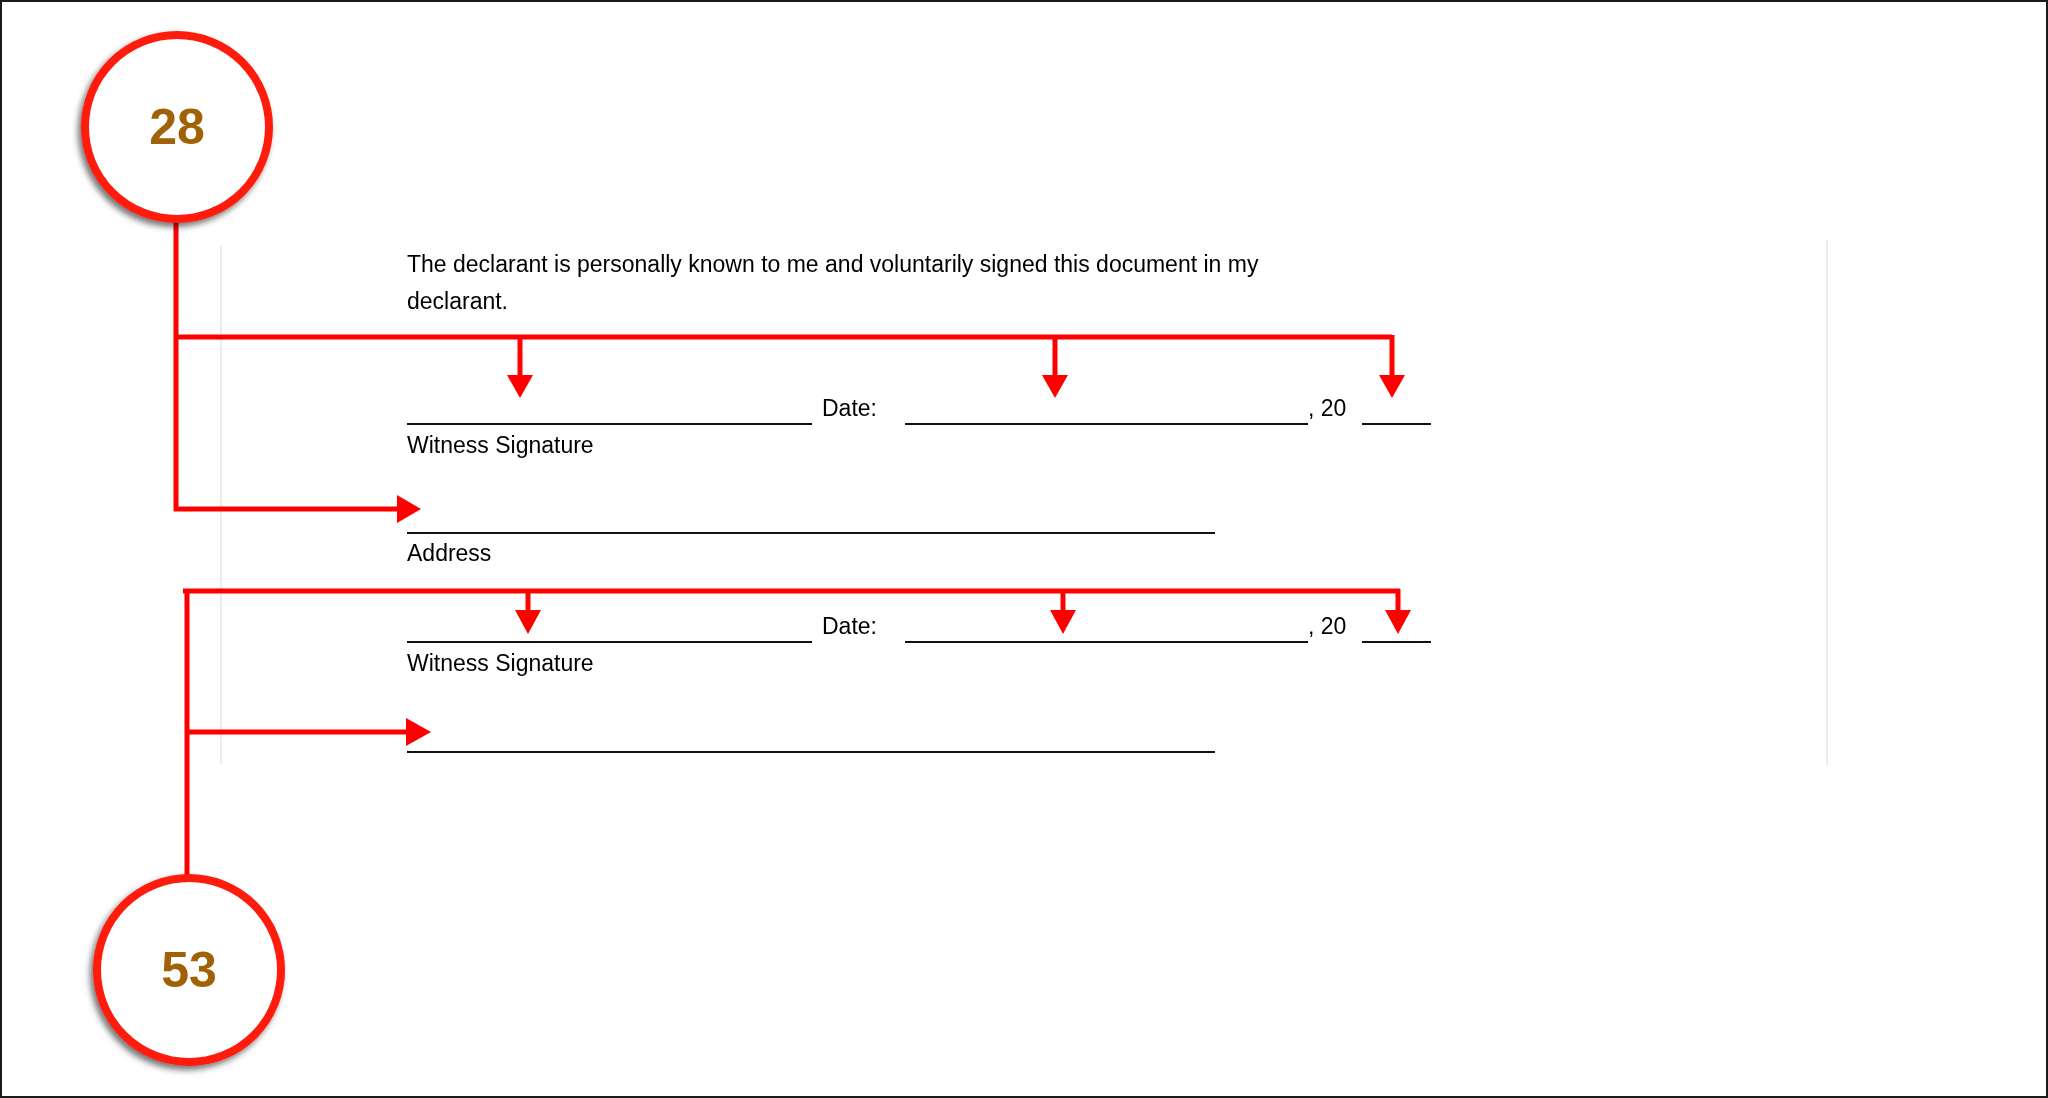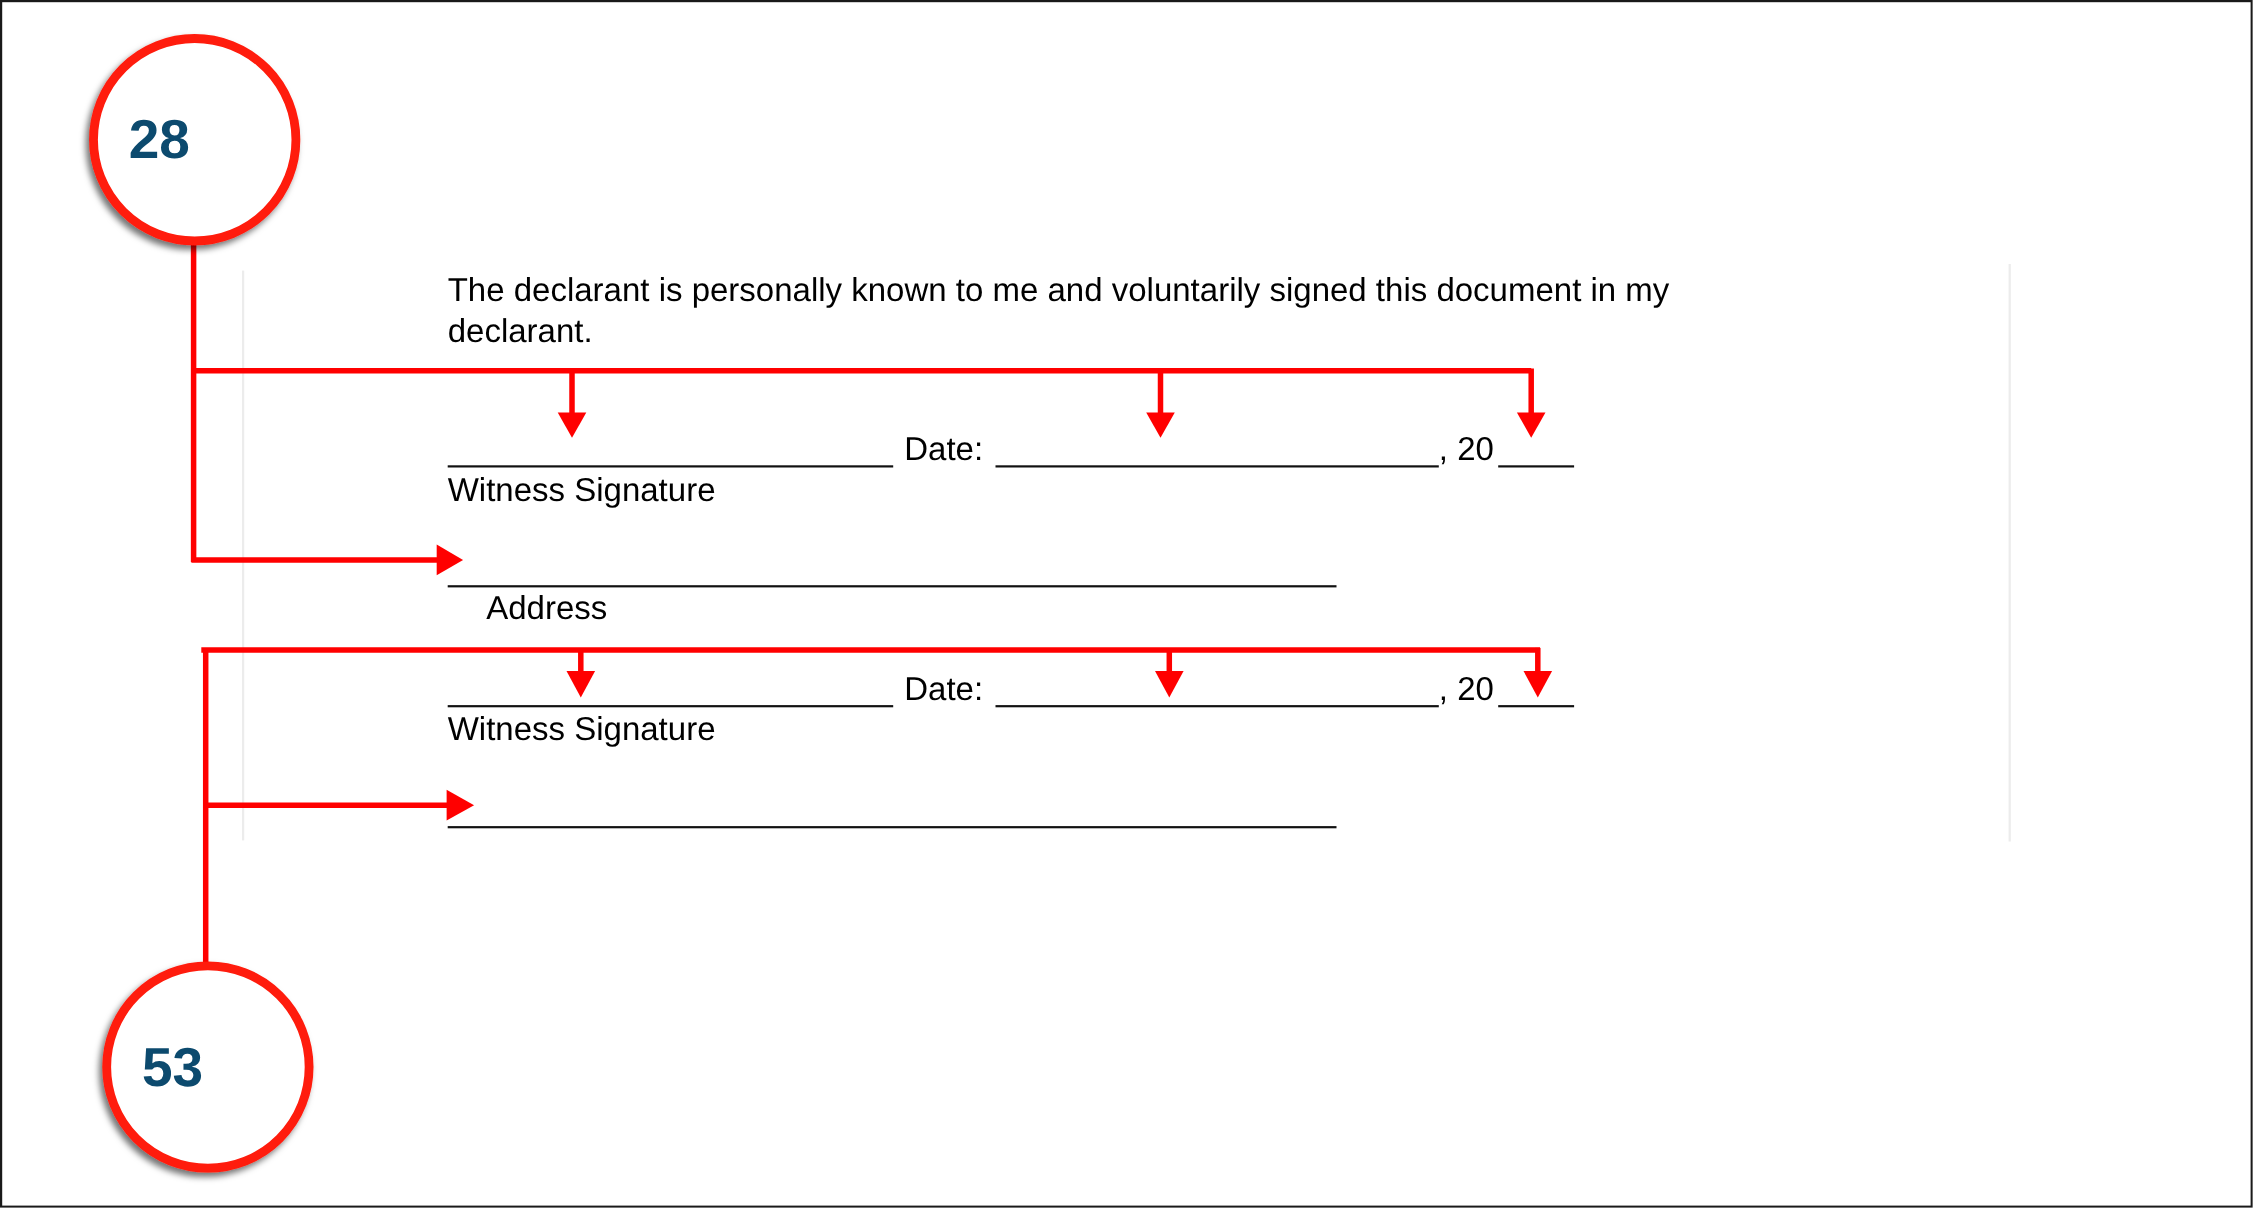"28" .badge-num { color: #0c4a6e -> #a16207; text-align: none -> center }
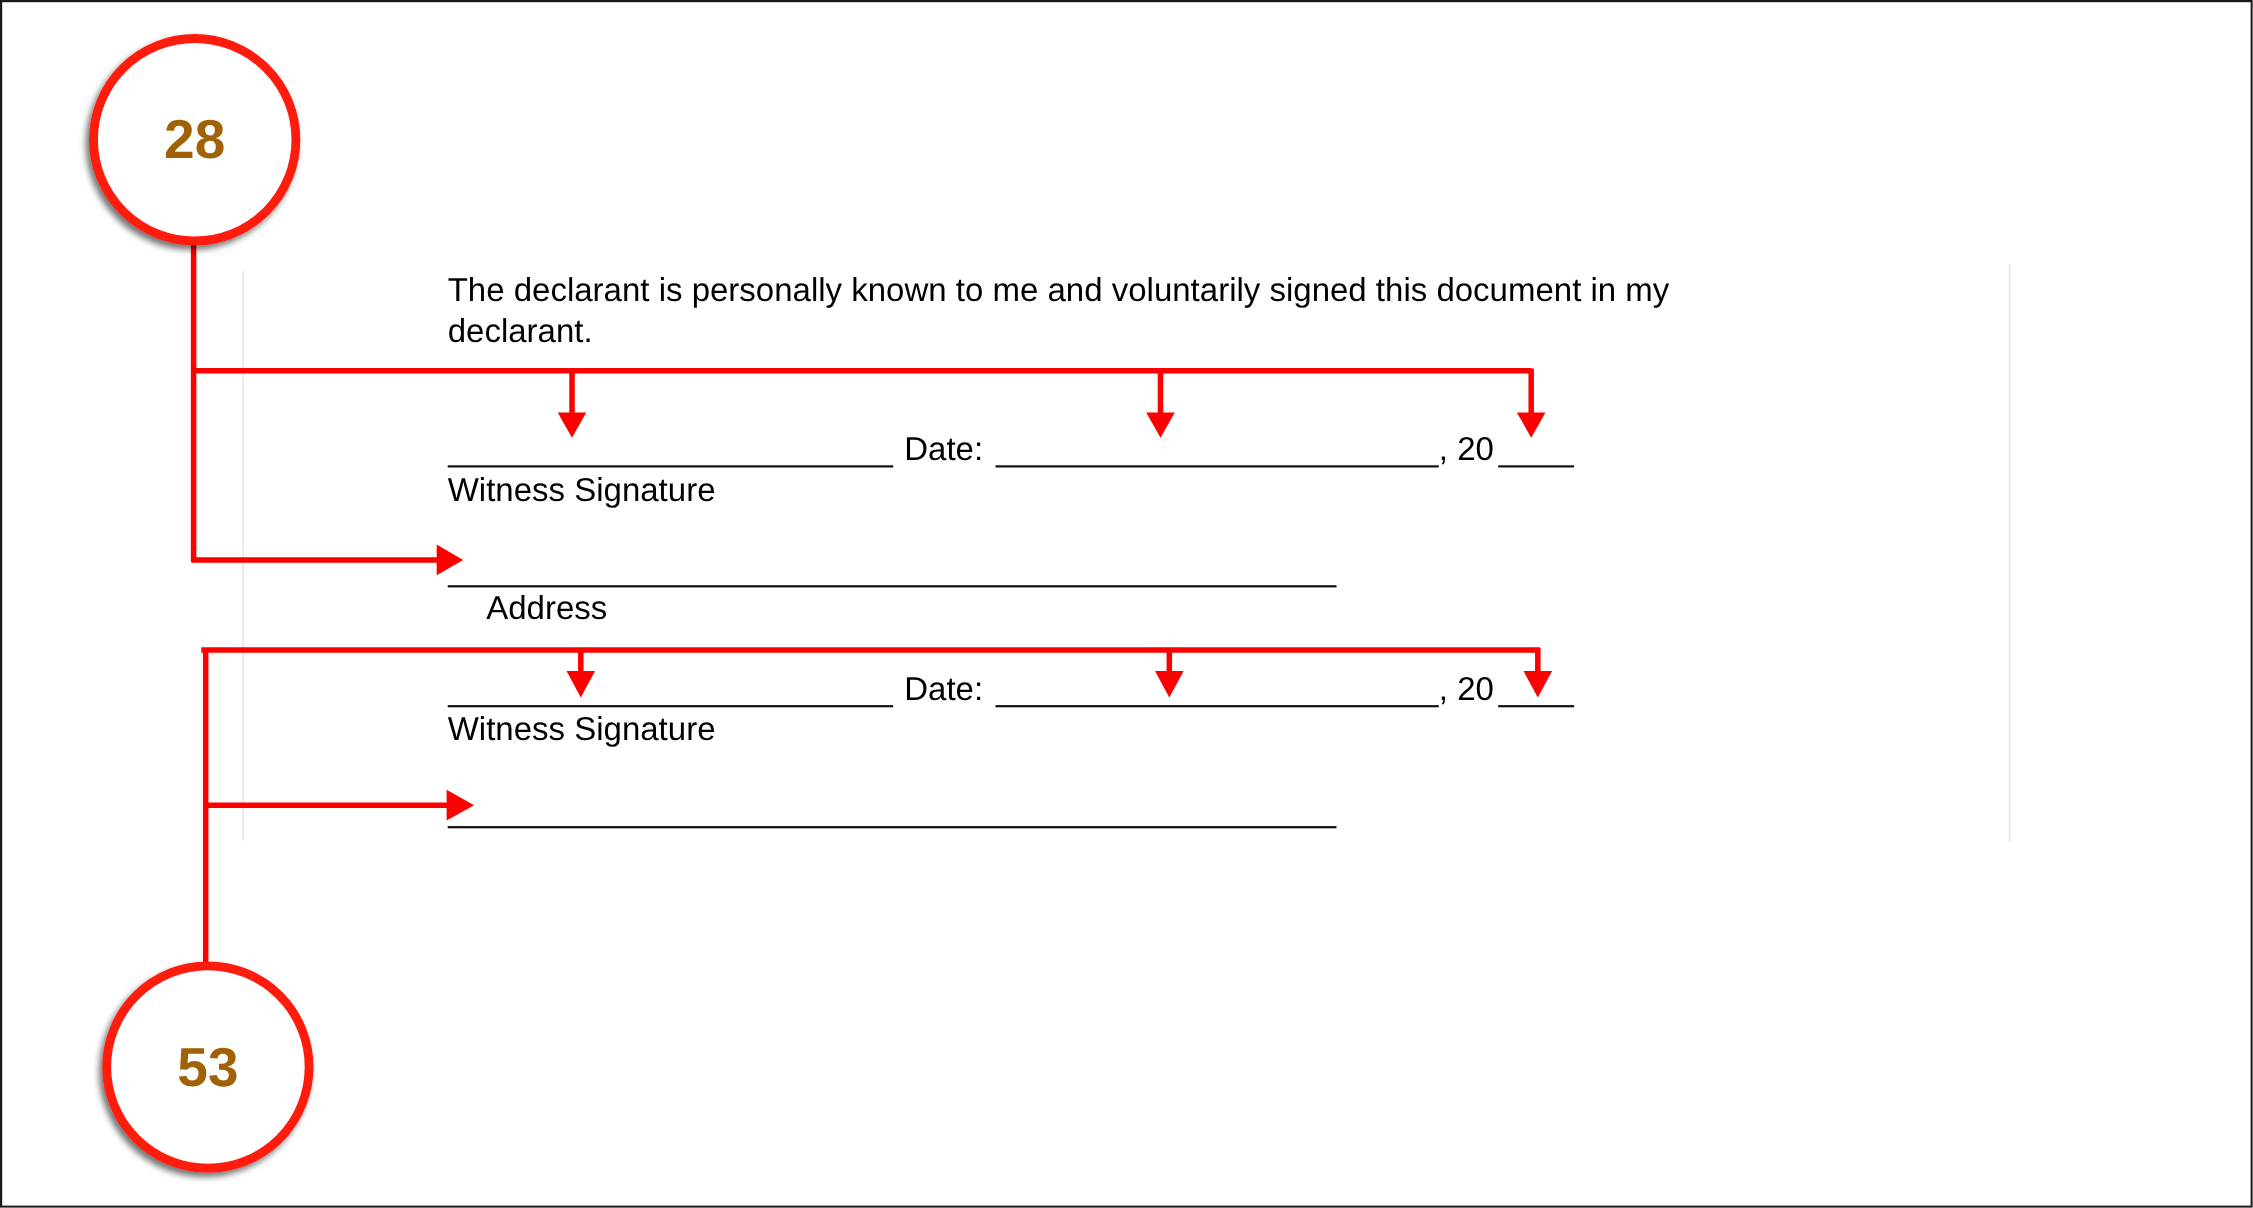"The declarant is personally known" .txt { font-size: 30px -> 23px }
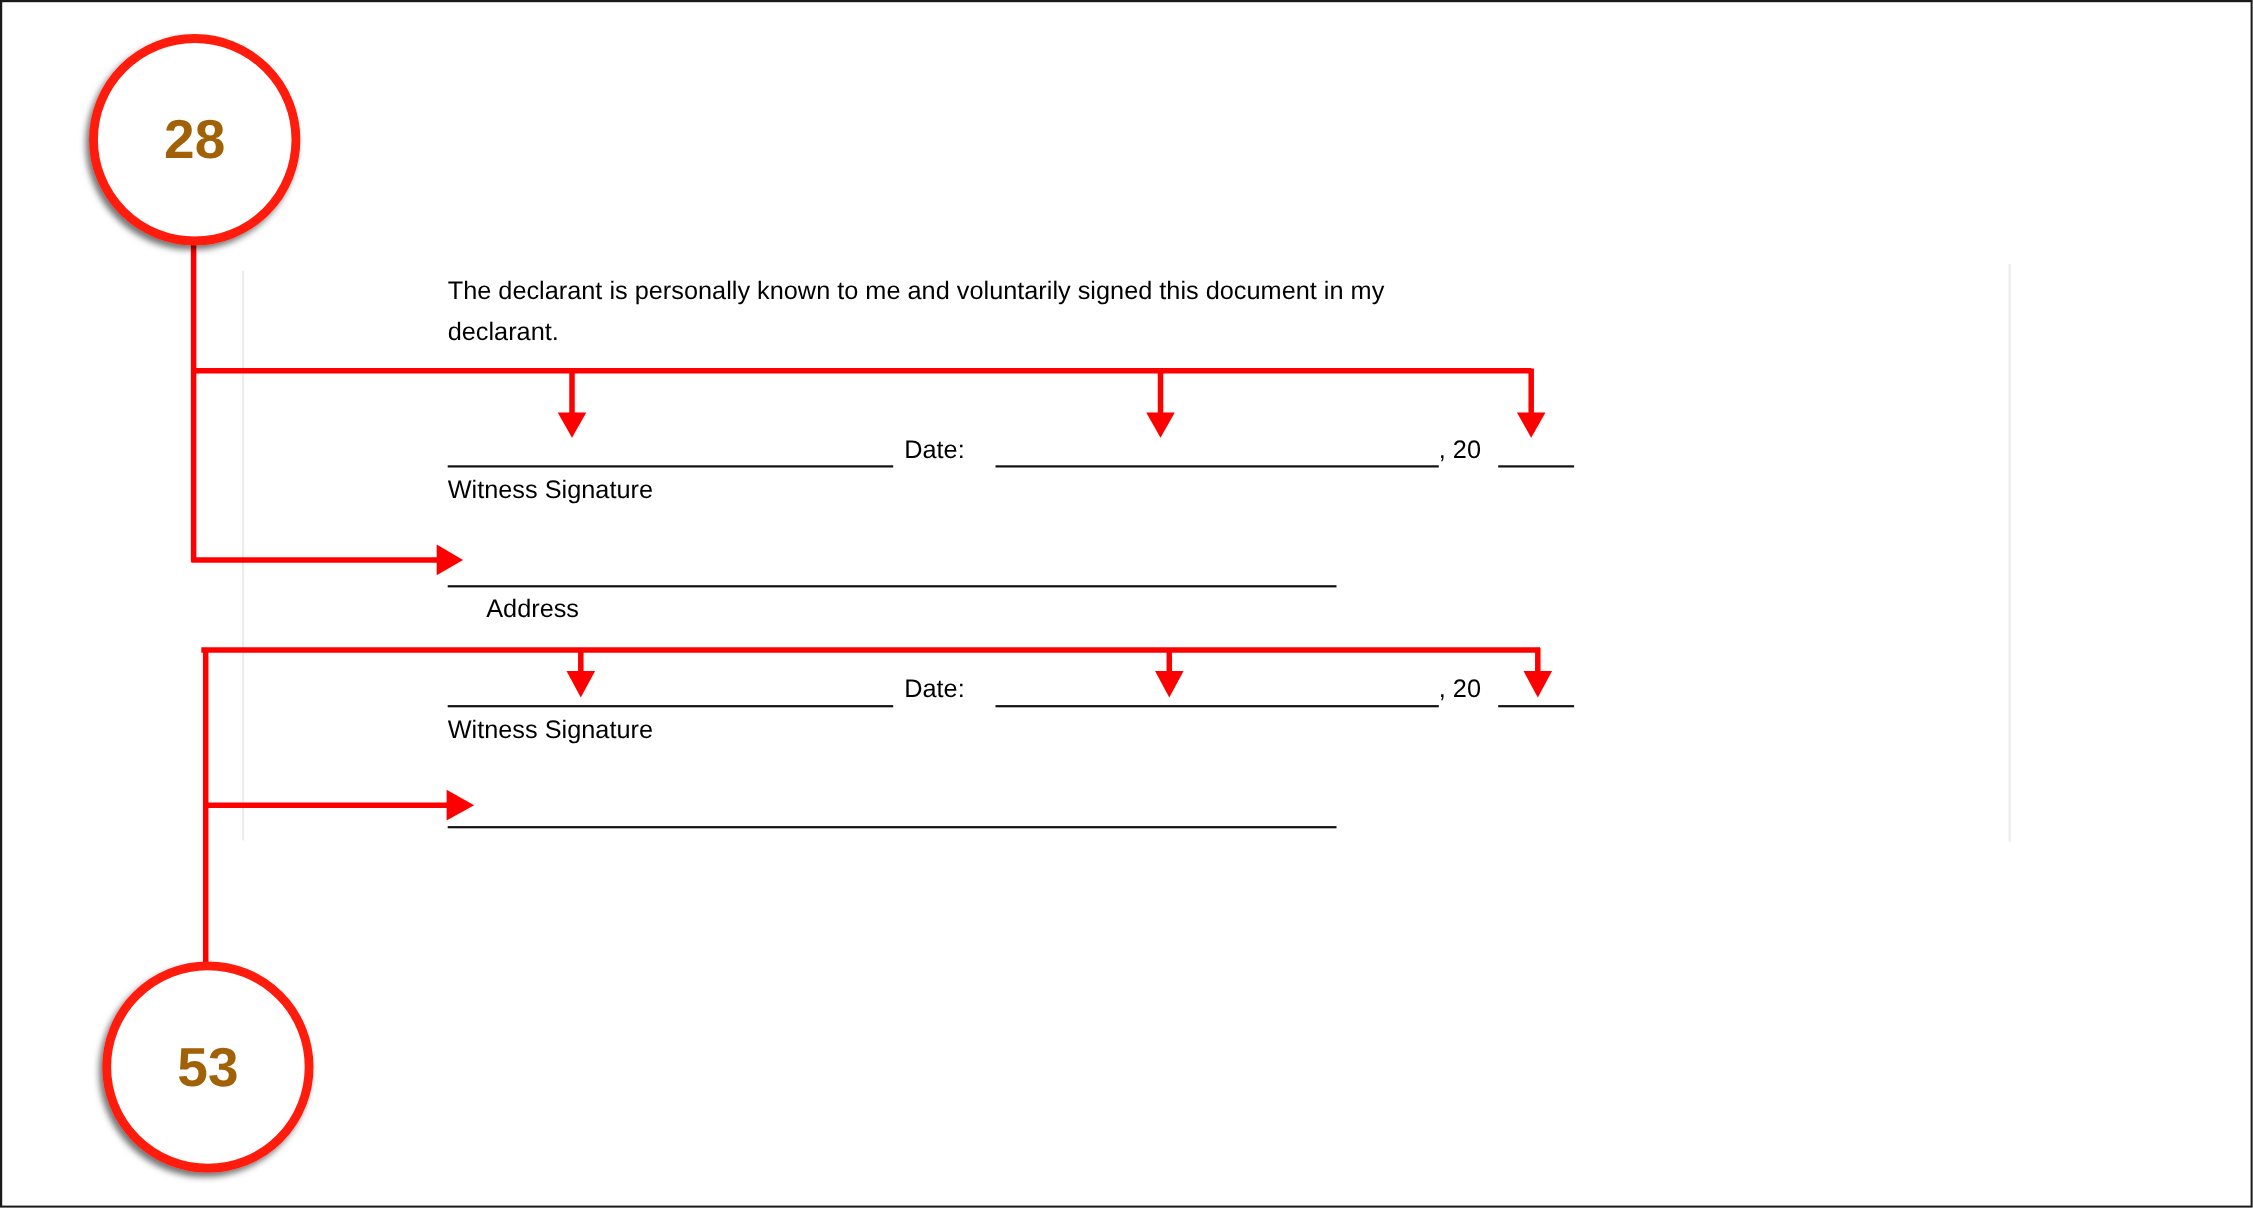"Address" div.txt { margin-left: 35px -> none }
